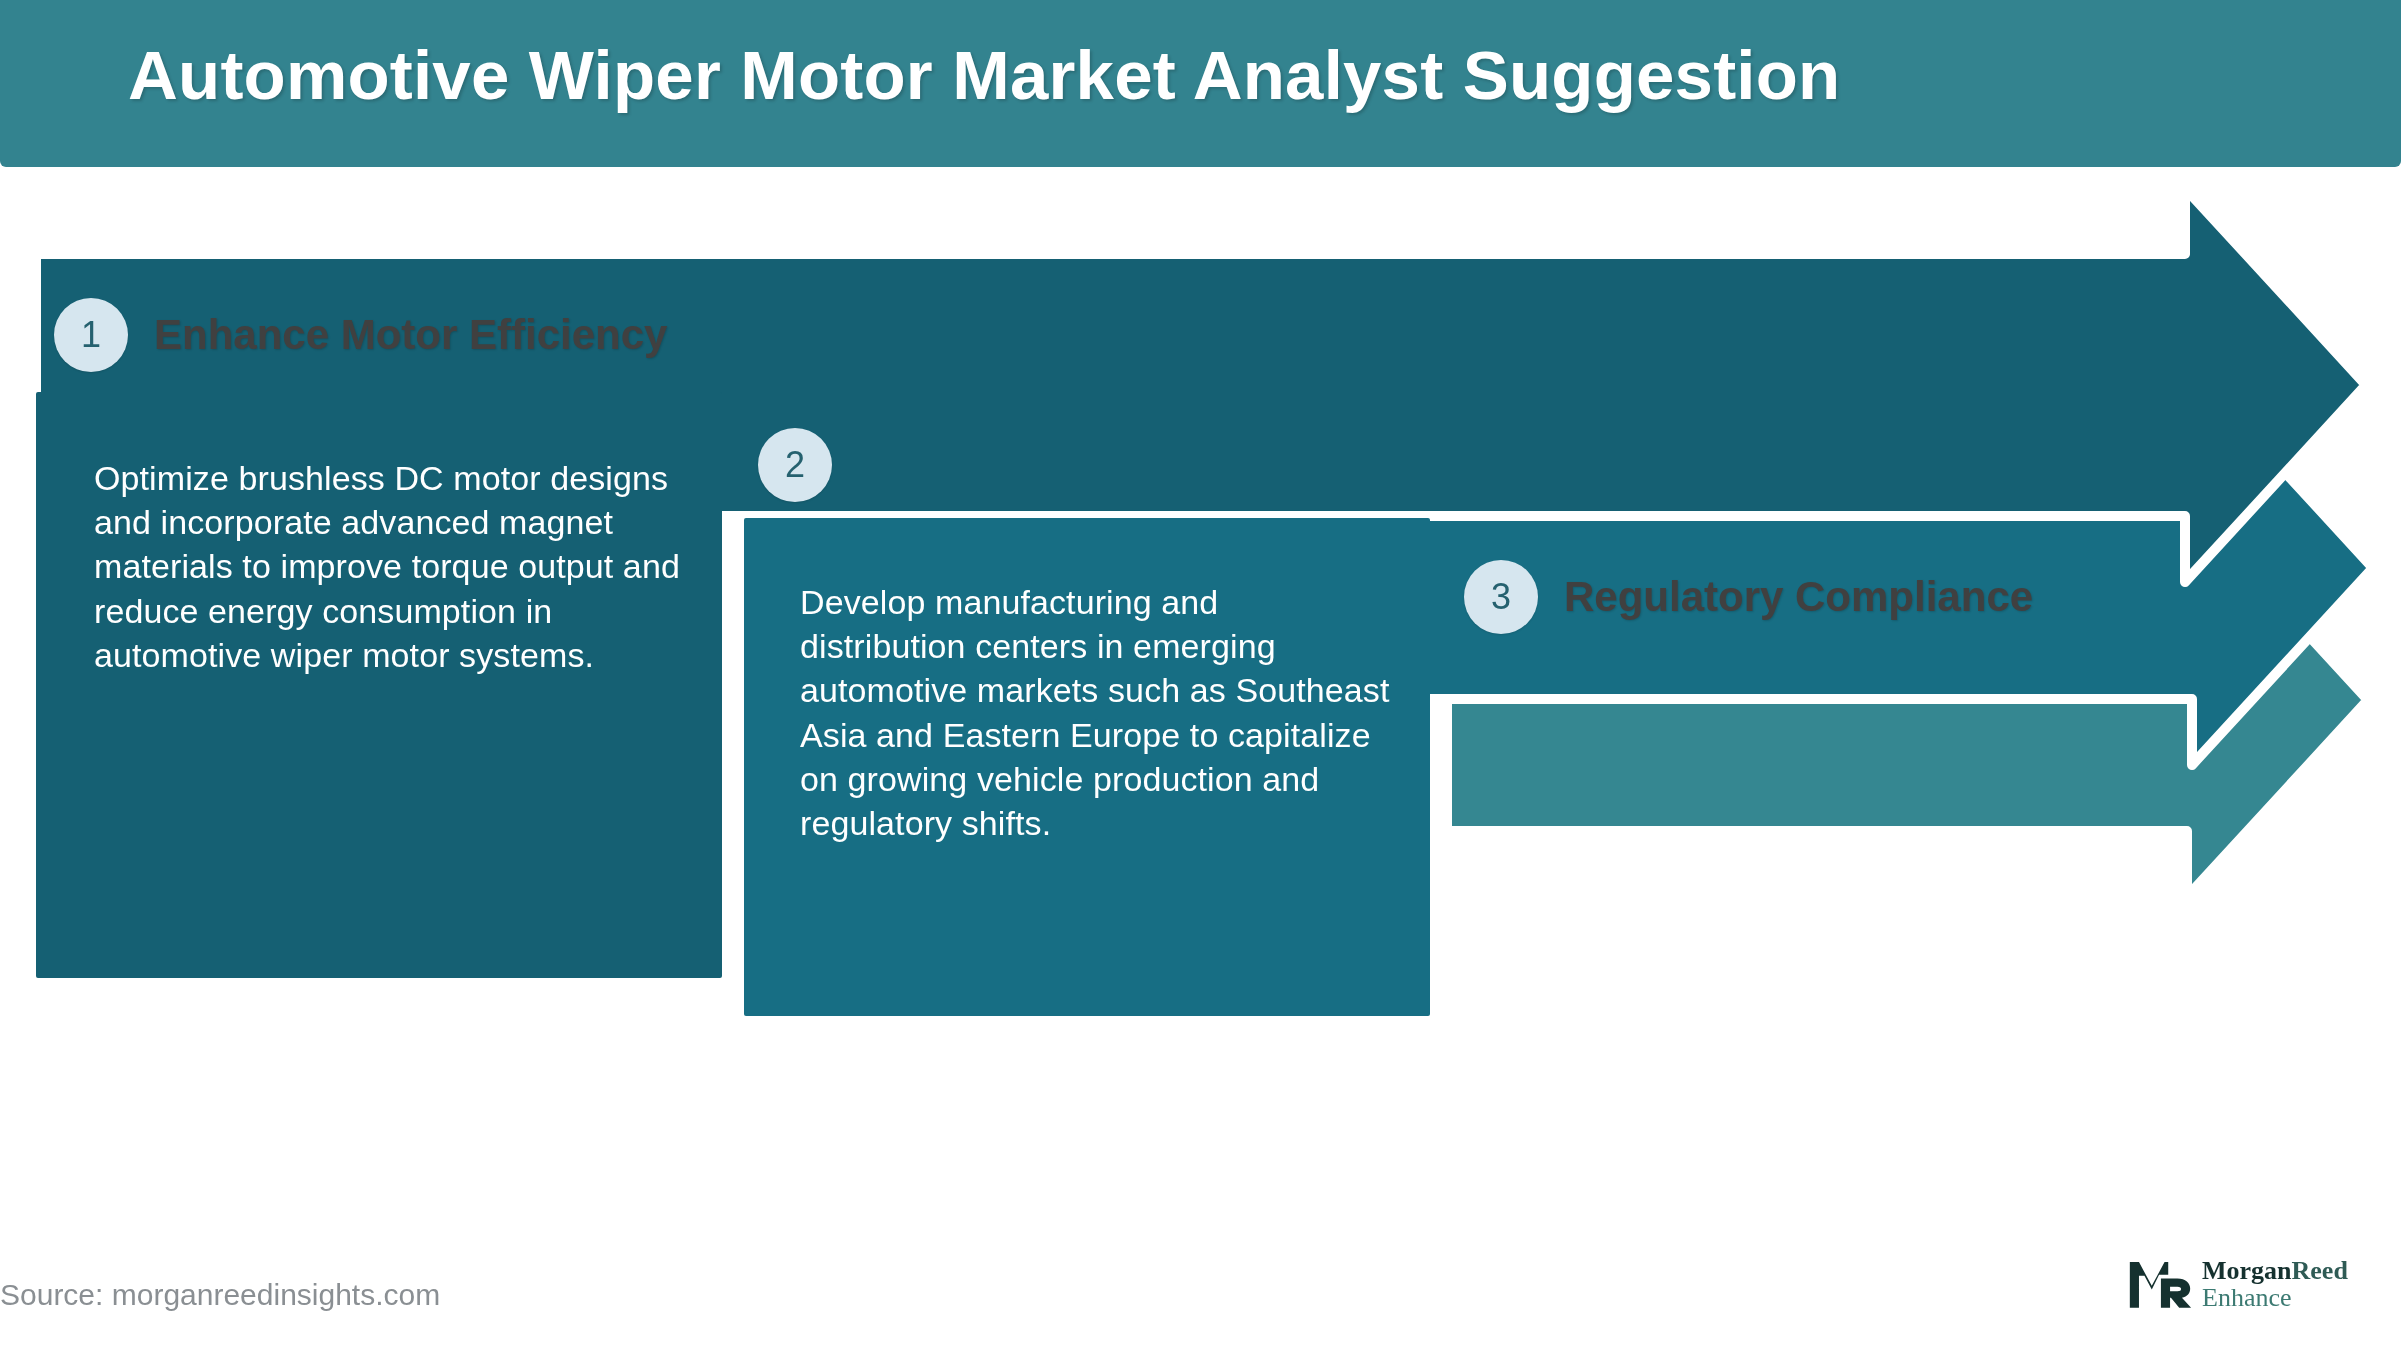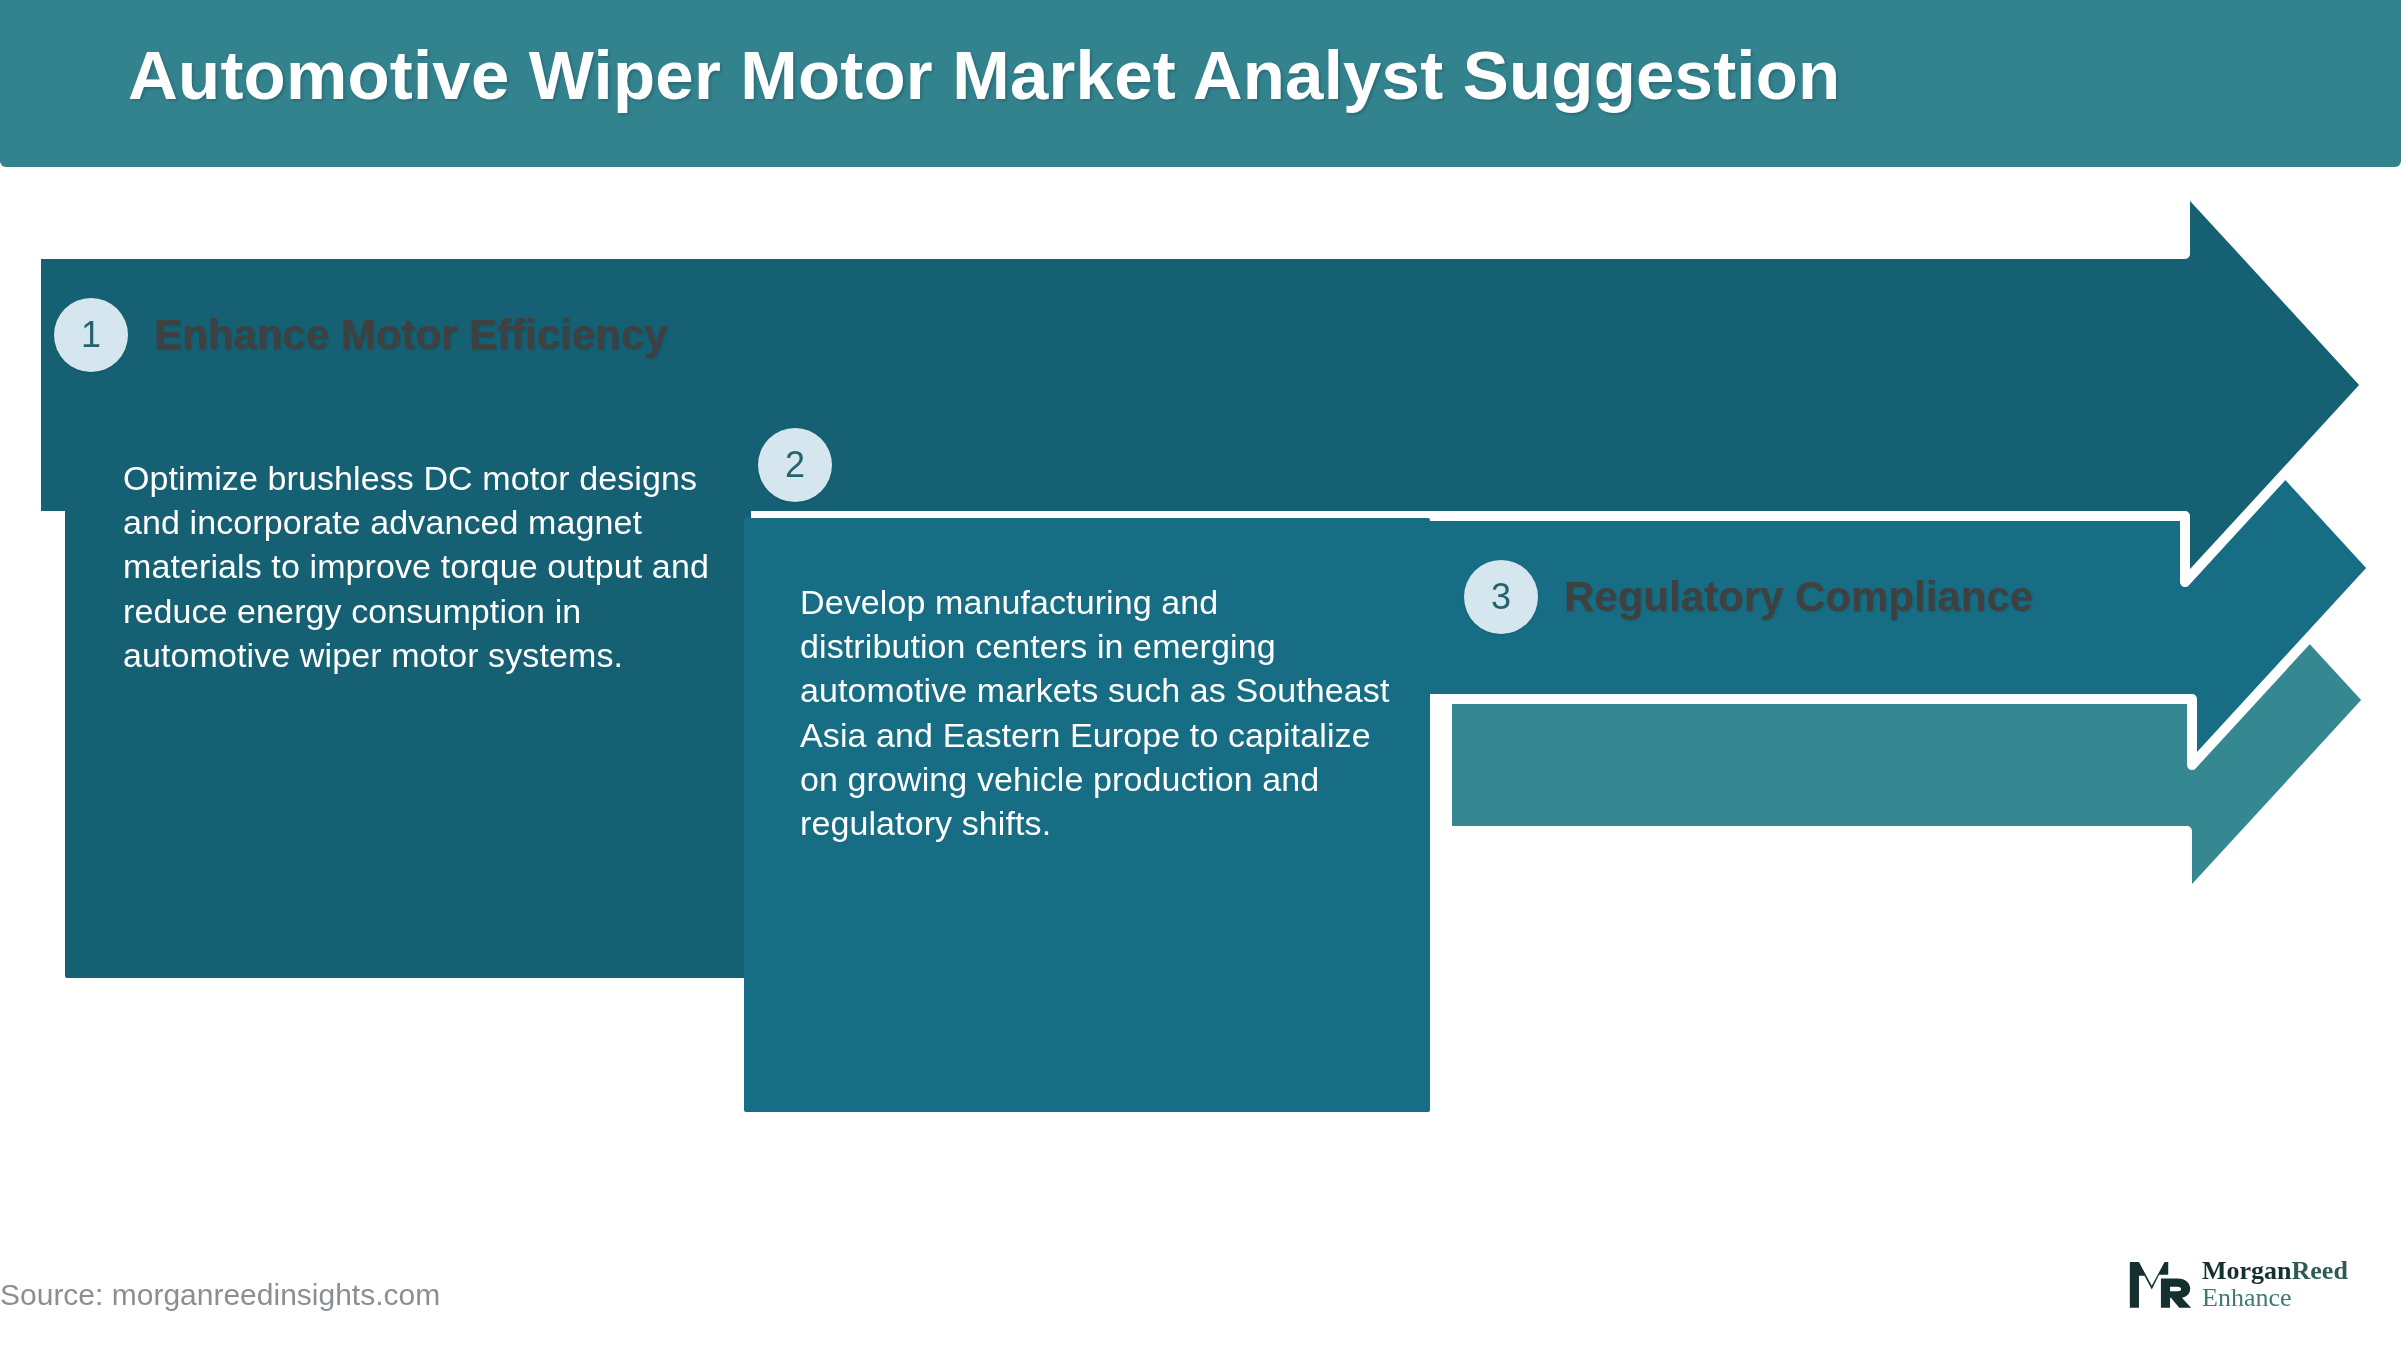"Optimize brushless DC motor designs" #card1 { margin-left: 29px -> none }
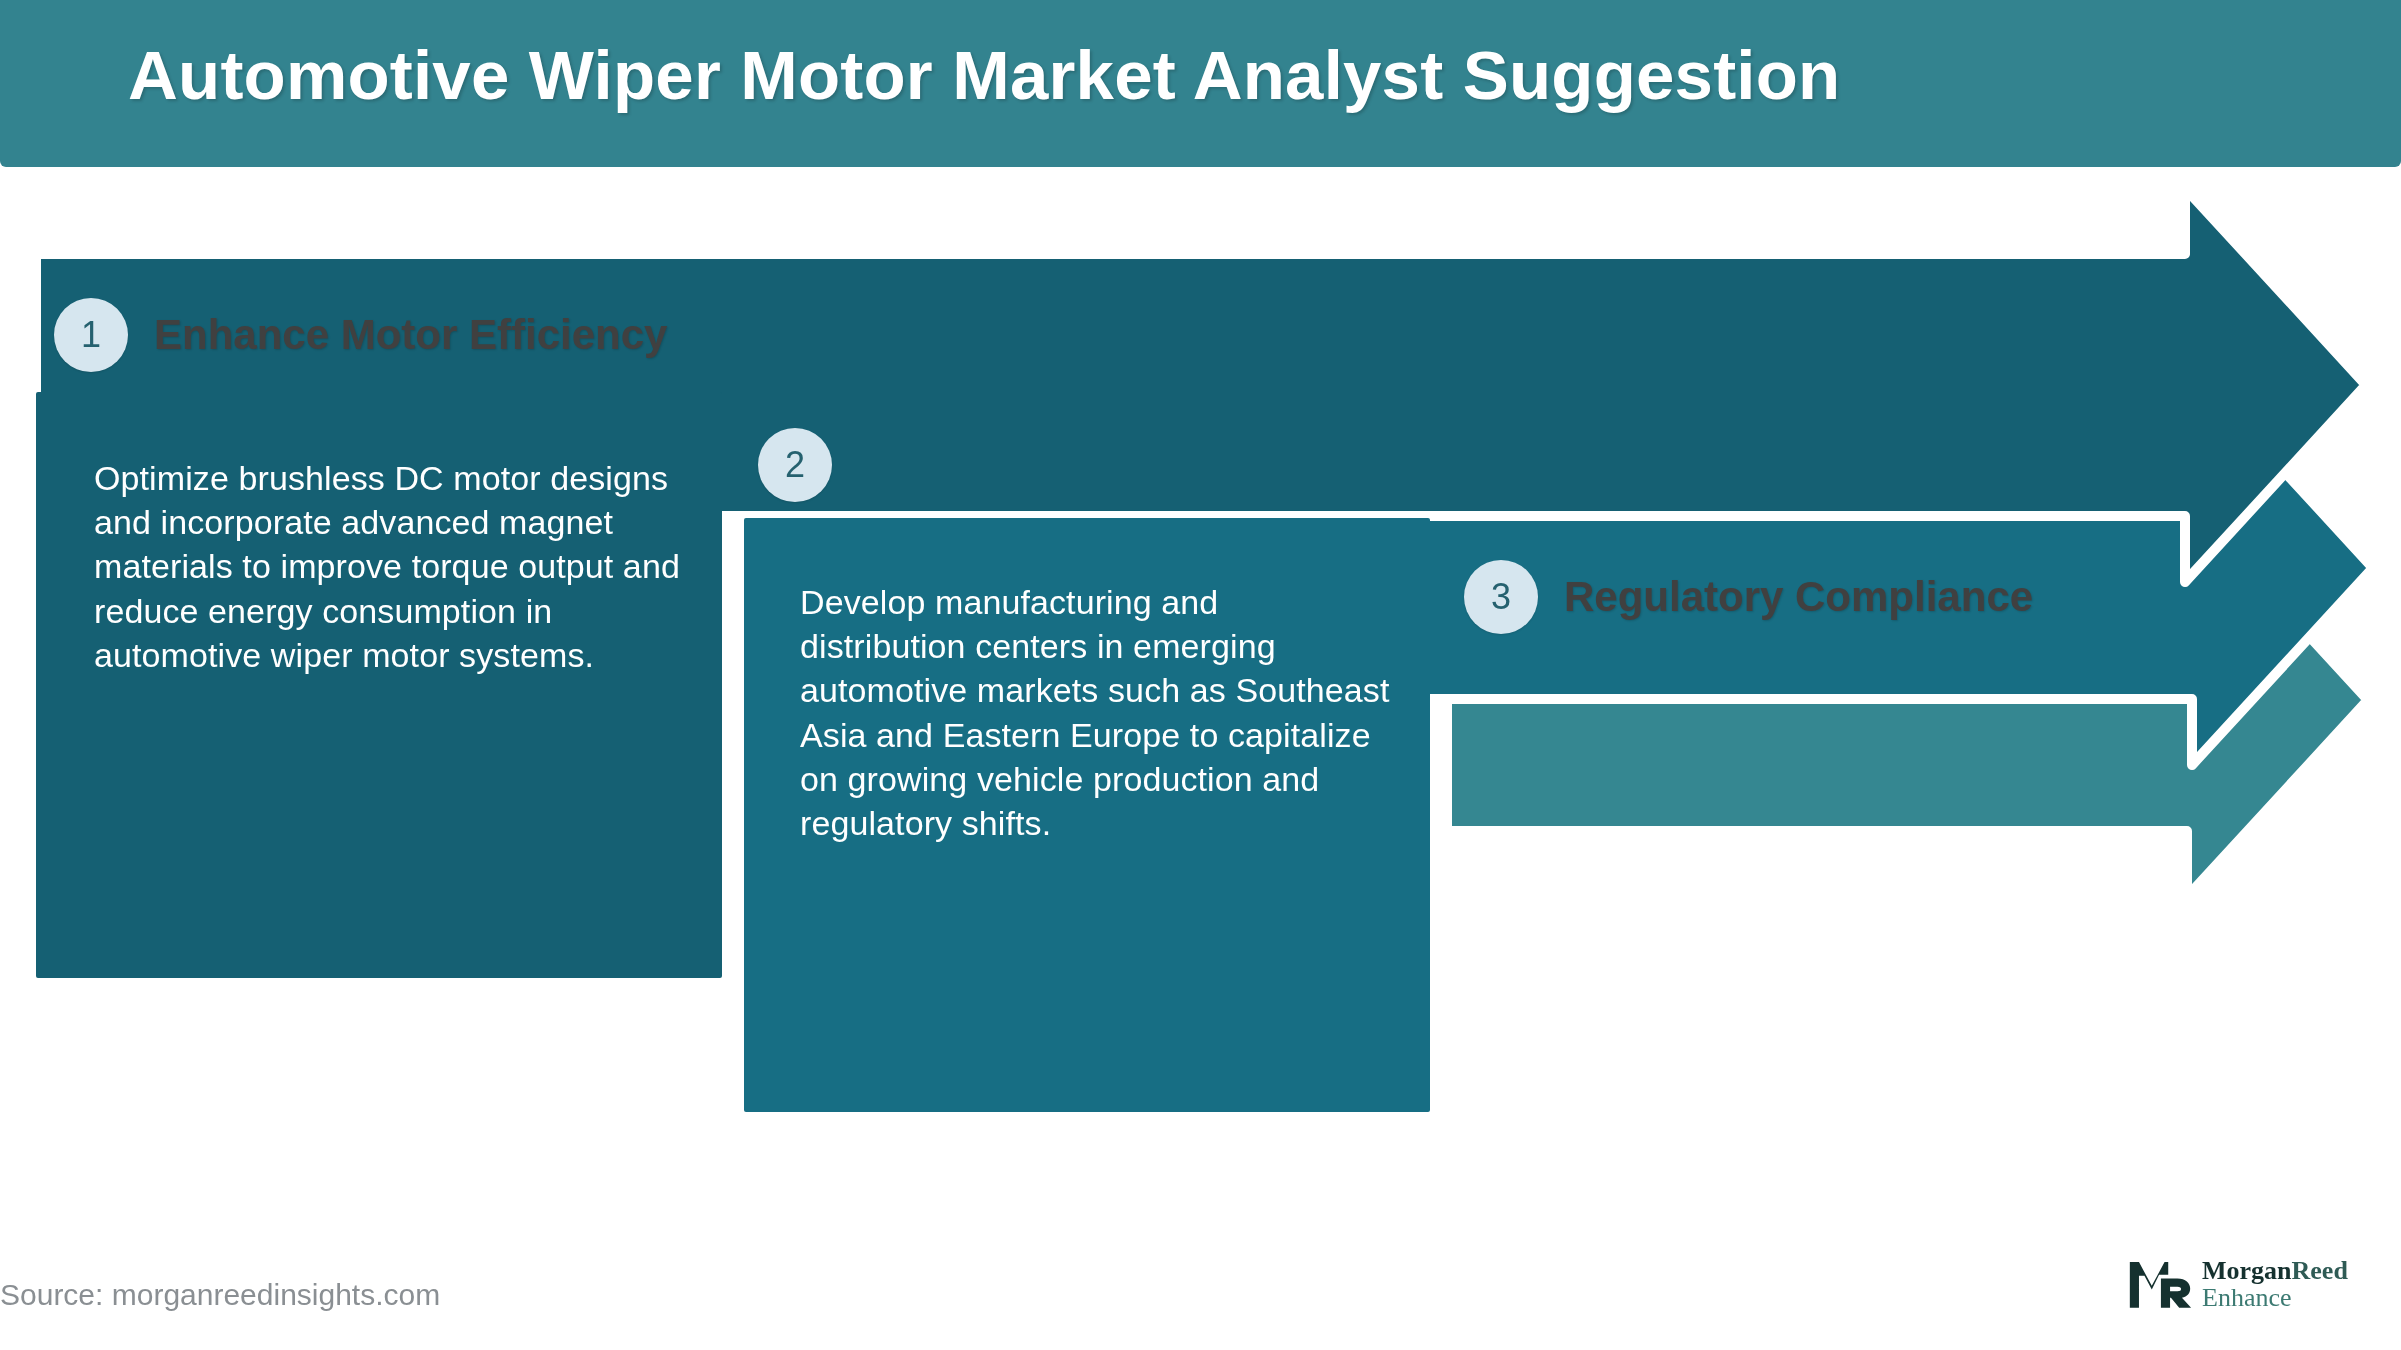"Develop manufacturing and distribution" #card2 { height: 594px -> 498px }
